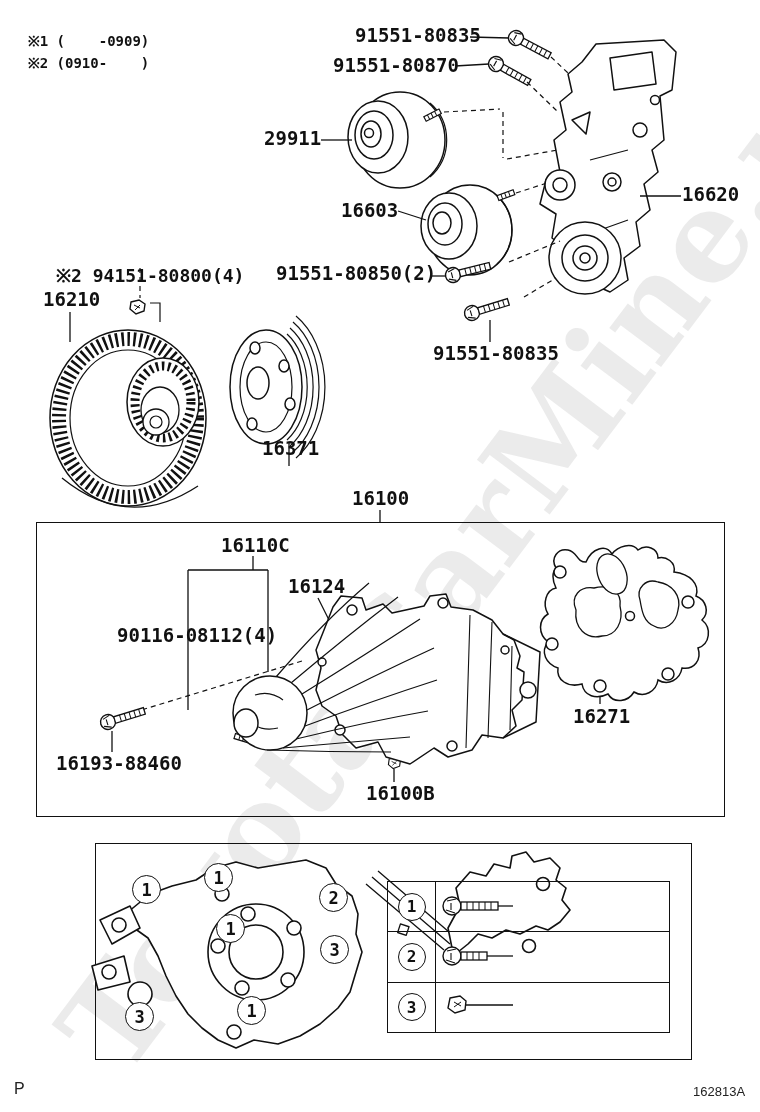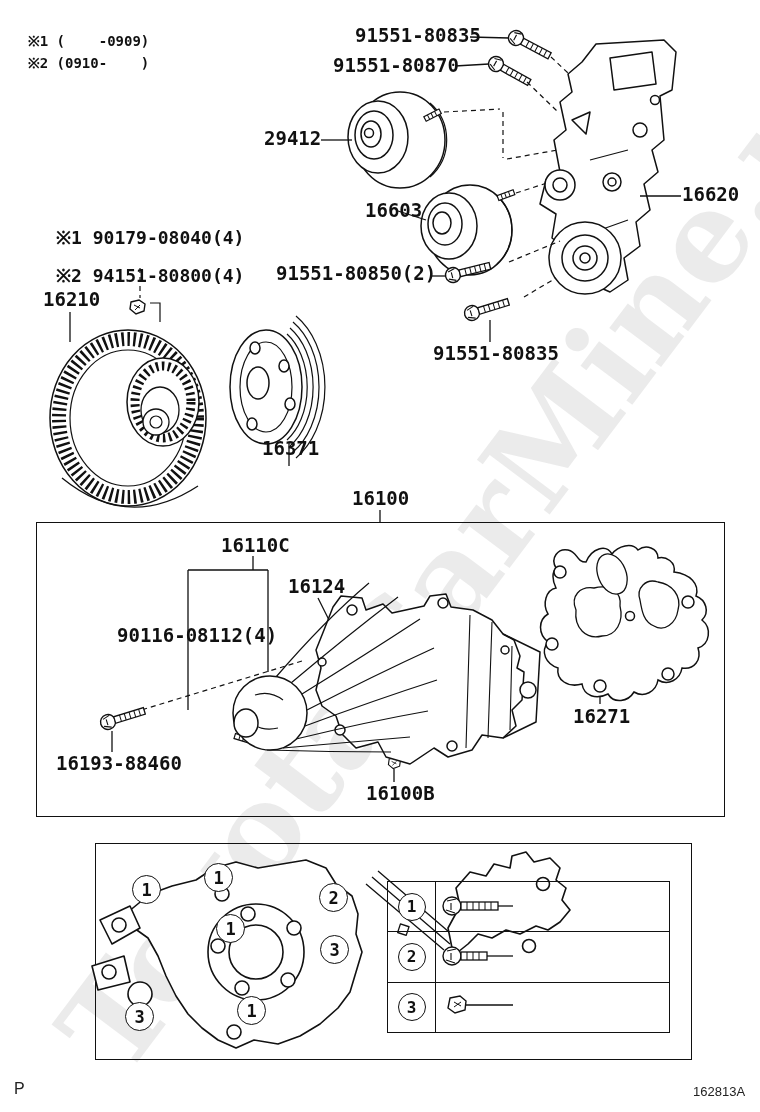"29412" div.plabel { text: 29412 -> 29911 }
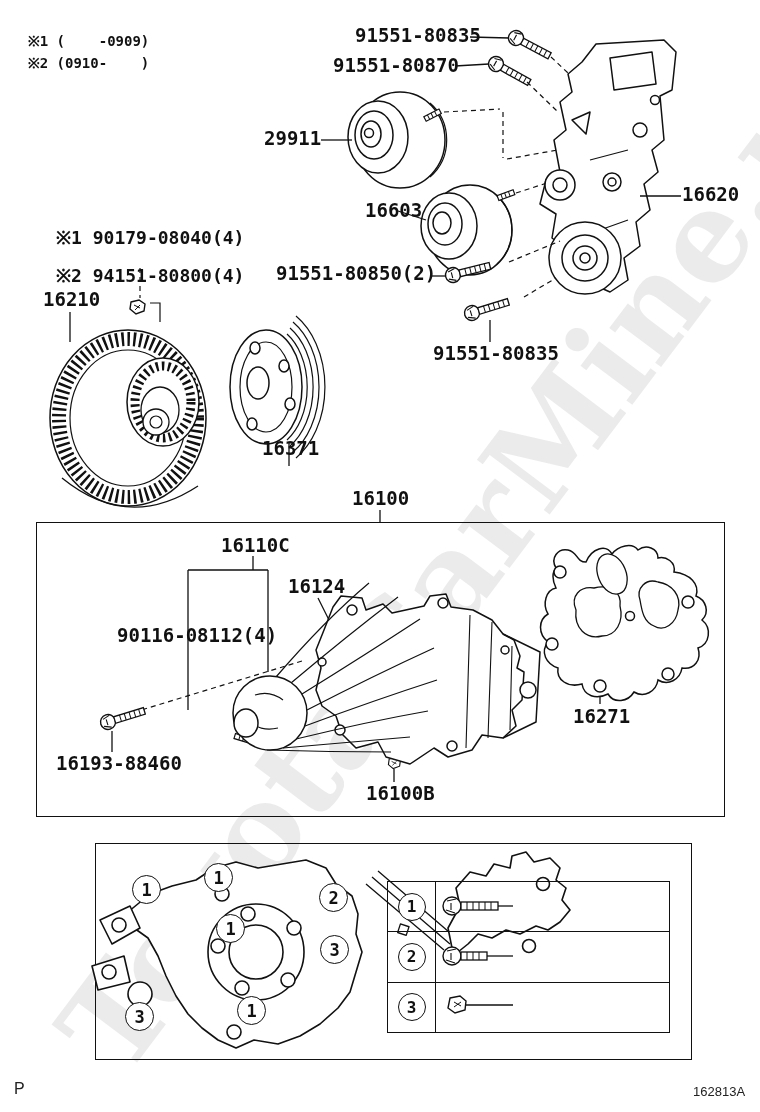"16603" div.plabel { margin-left: 24px -> none }
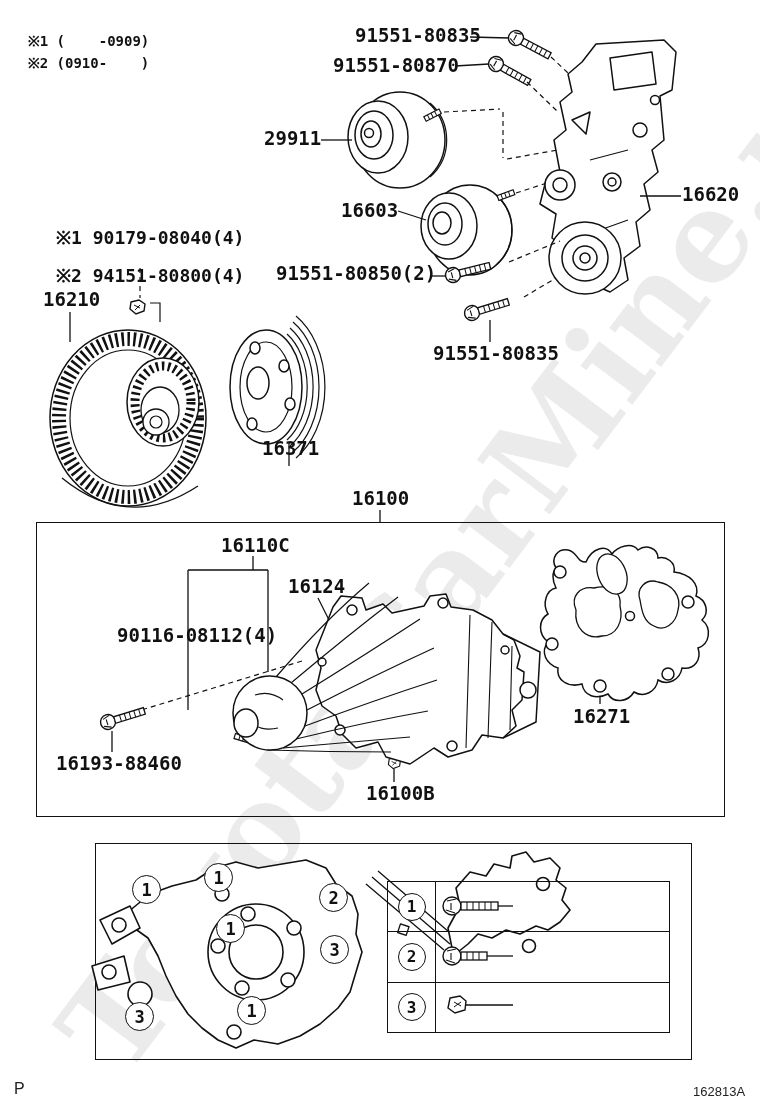"※1 90179-08040(4)" div.plabel { html: <div>※1 90179-08040(4)</div> -> none }
